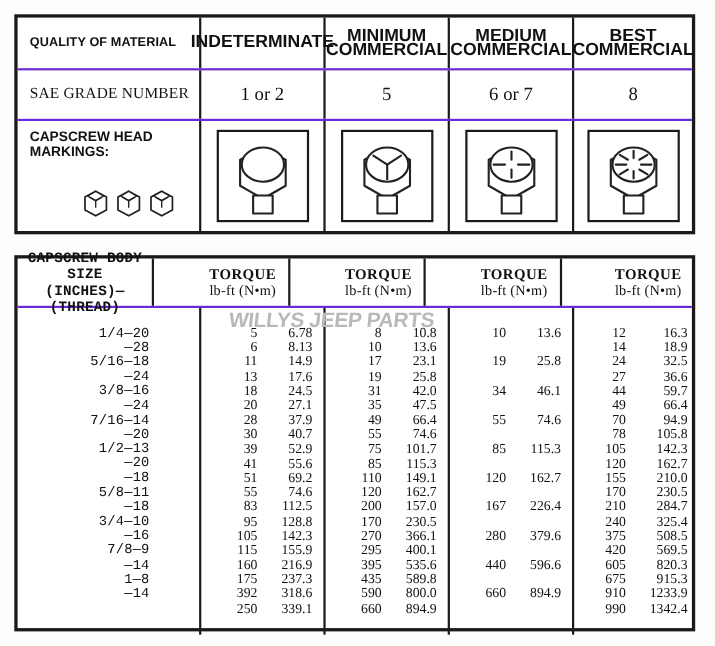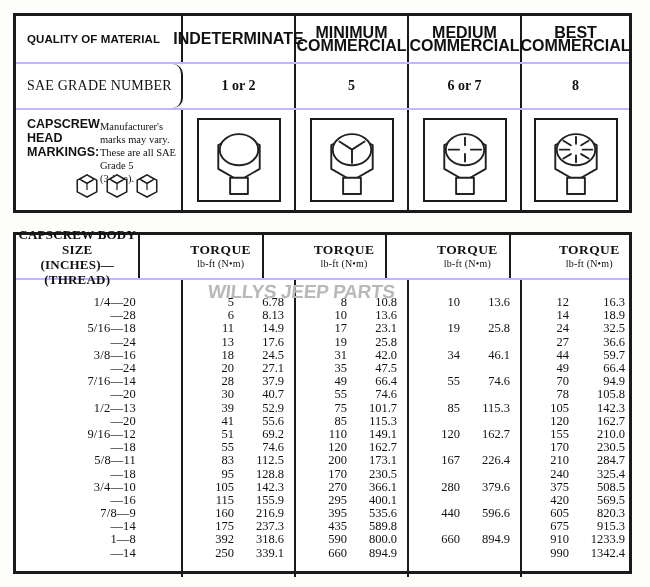"QUALITY OF MATERIAL" .row.brd { border-bottom: 2px solid #c4b5fd -> 2px solid #6d28d9 }
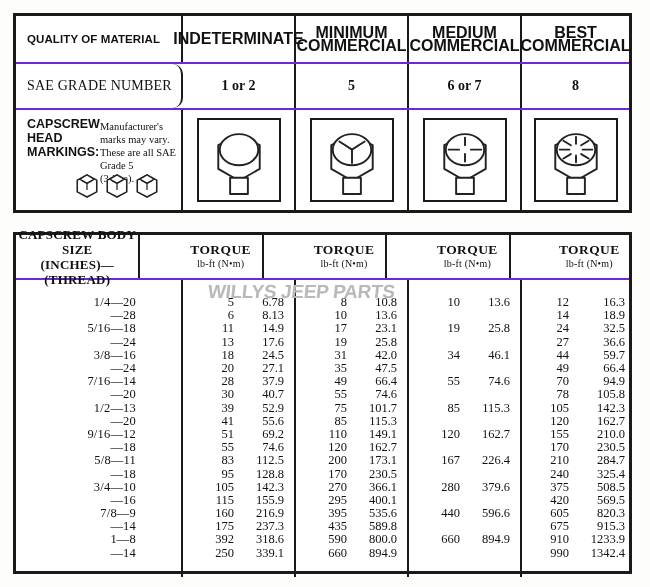"SAE GRADE NUMBER" .g-lbl { border-radius: 10px -> none }
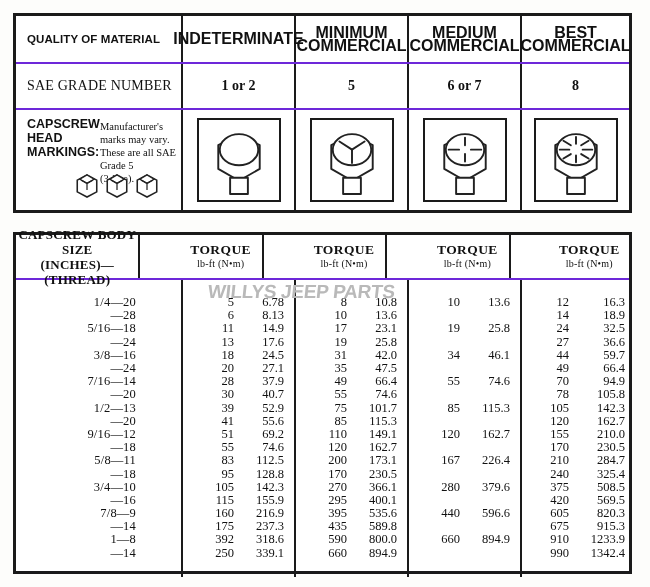"1 or 2" .g-val { font-size: 14px -> 17px; font-weight: bold -> none }
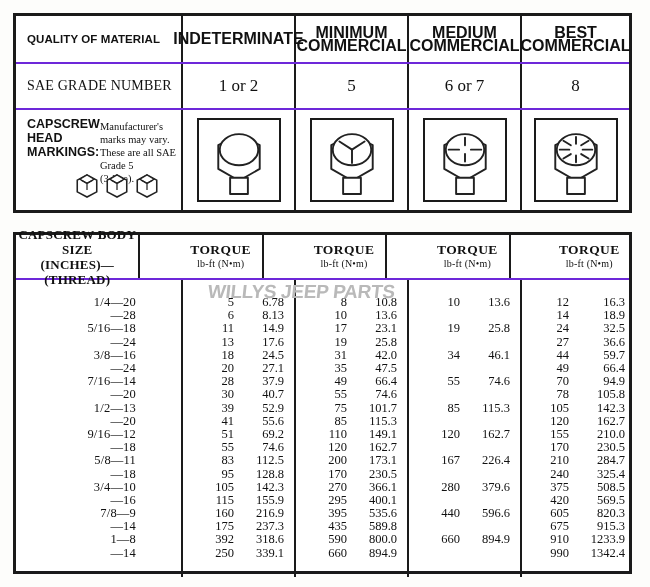"CAPSCREW HEAD" .marks-cell { flex-direction: row -> column }
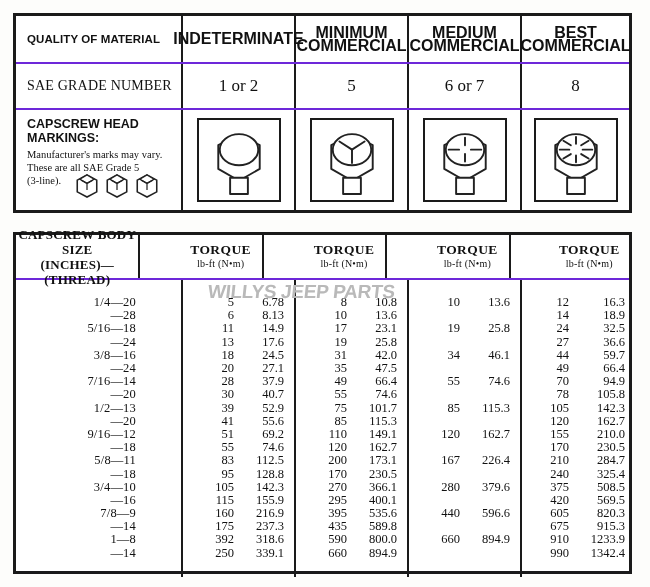"Manufacturer's marks may vary." div.marks-note { html: <div>Manufacturer's marks may vary. These are all SAE Grade 5 (3-line).</div> -> none }
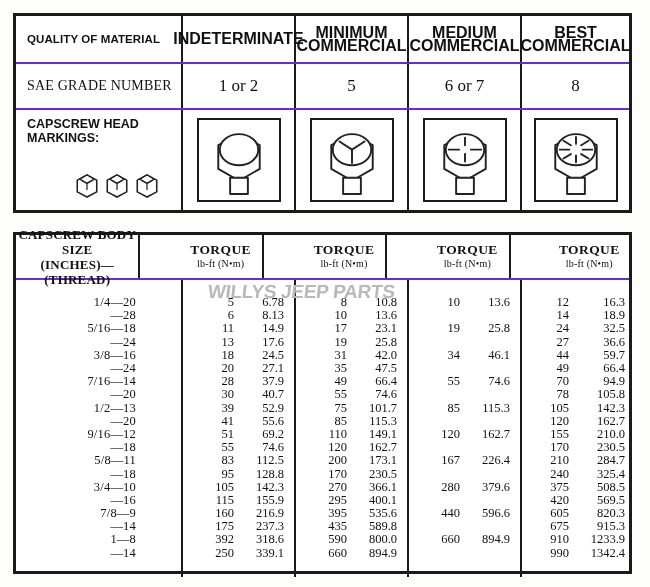"CAPSCREW BODY SIZE" #t2 .c0 { font-family: none -> Liberation Mono, monospace }
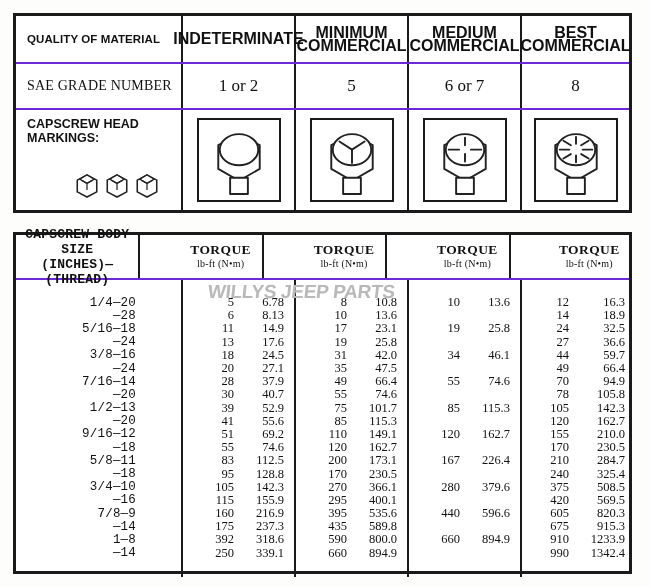"lb-ft (N•m)" .h-torque .t2 { font-size: 10px -> 13px }
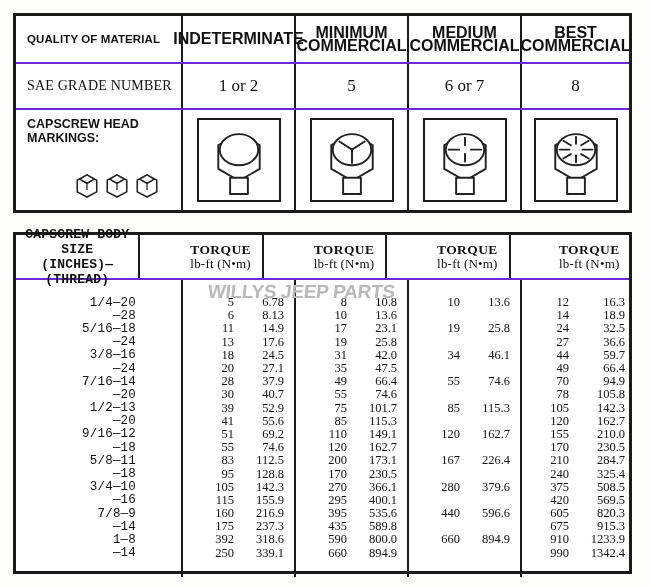"9/16—12" div.drow { html: <div>9/16—12</div> -> none }
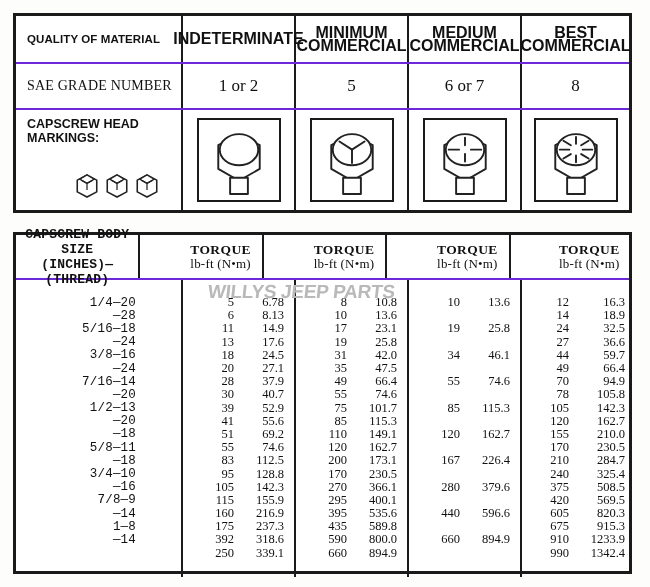"173.1" span.v2 { text: 173.1 -> 157.0 }
